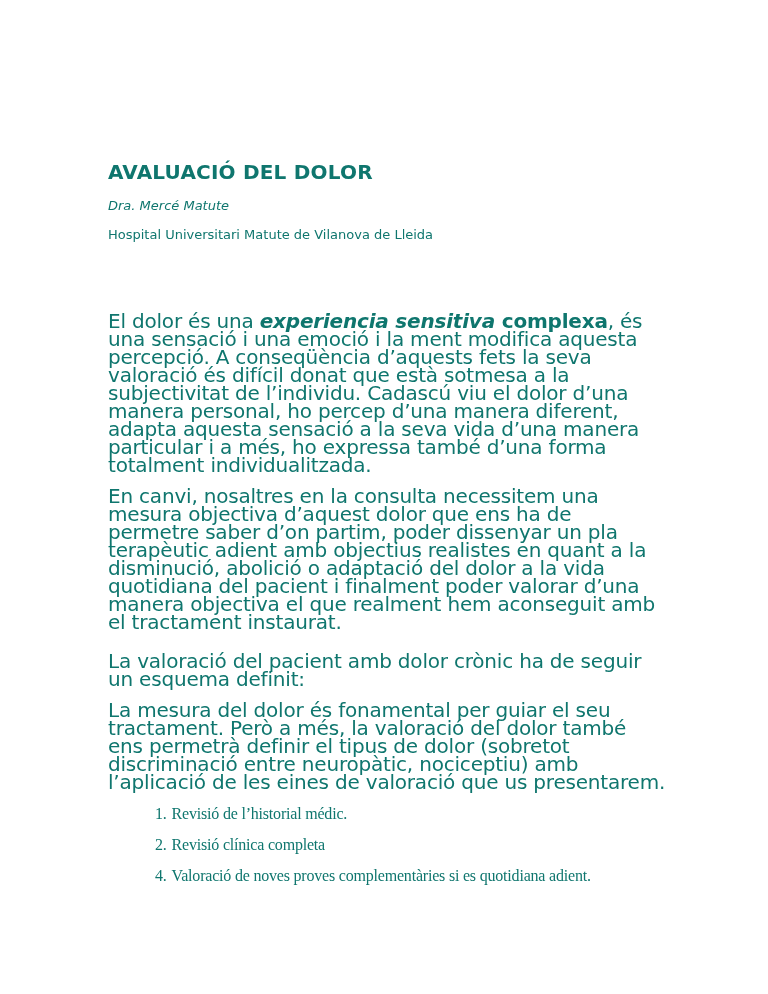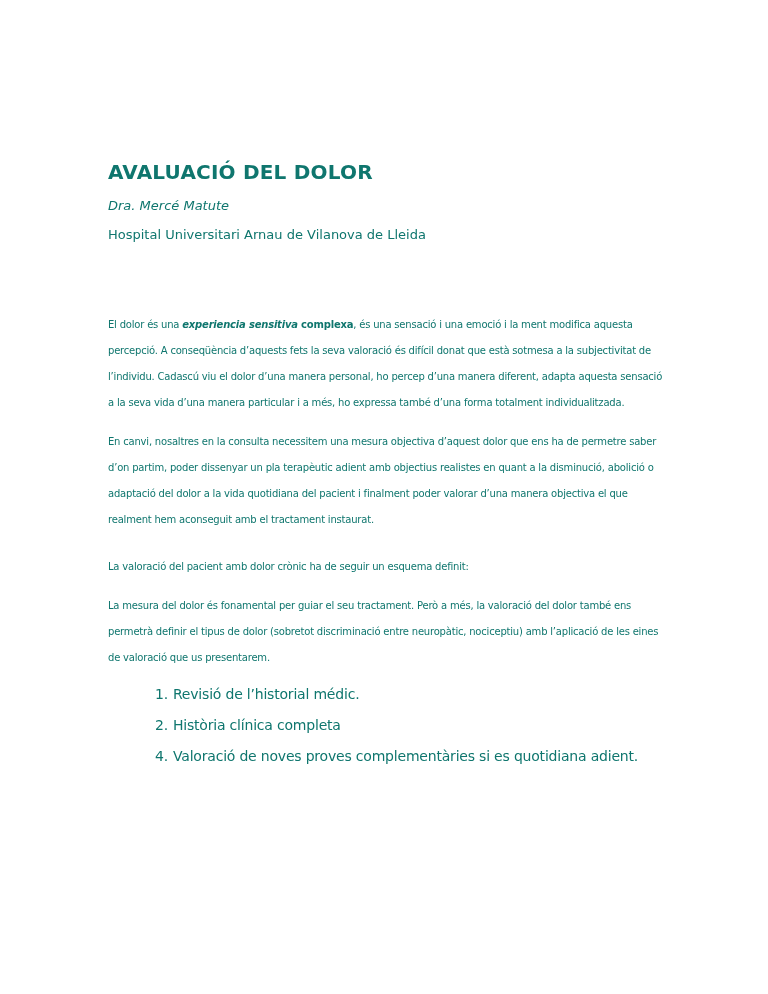"Hospital Universitari Arnau de Vilanova" p.affiliation { text: Arnau -> Matute }
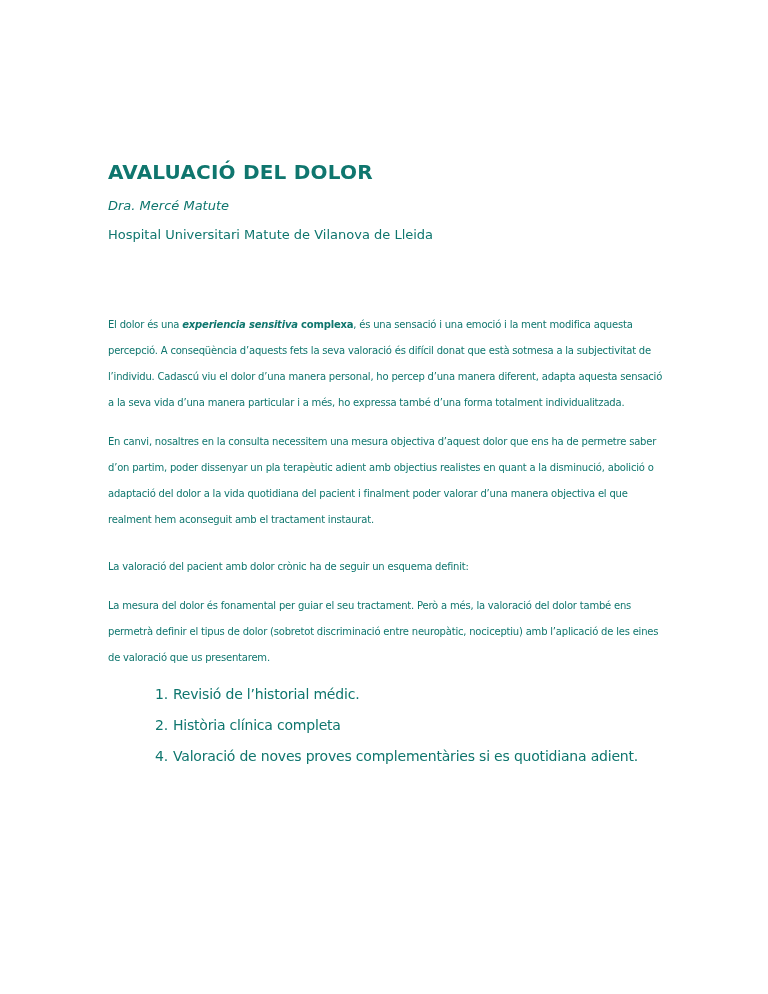"El dolor és una experiencia" .body-para { font-size: 10px -> 20px; line-height: 26px -> 18px }
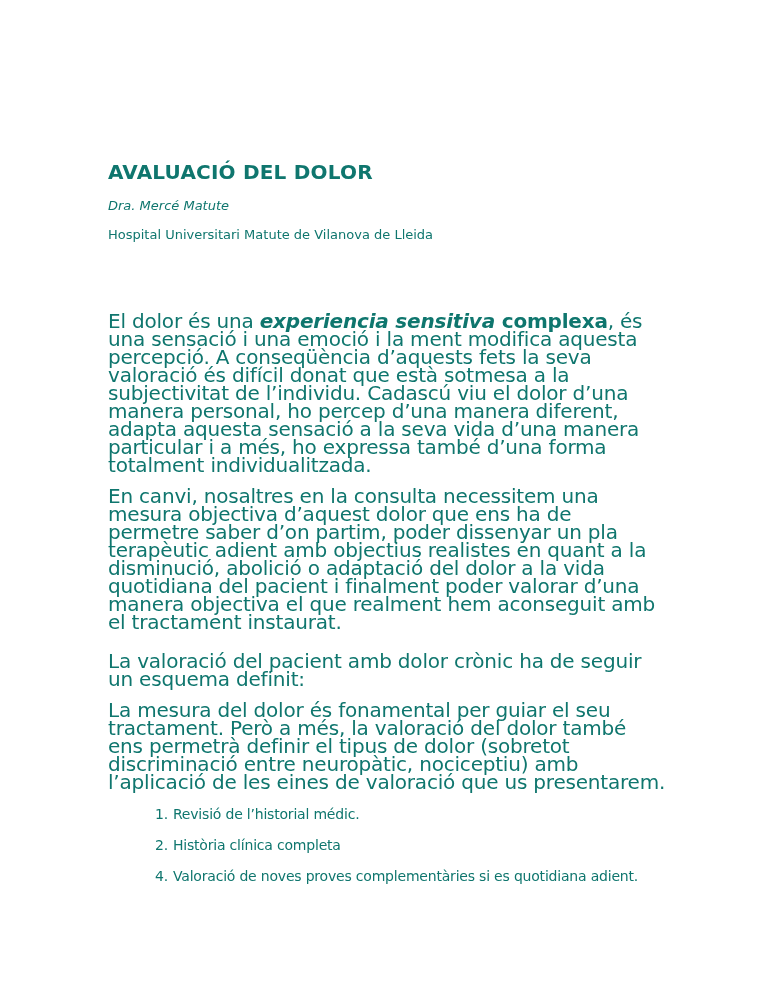"1. Revisió de l’historial médic." .list-item { font-family: none -> Liberation Serif, serif; font-size: 14px -> 16px }
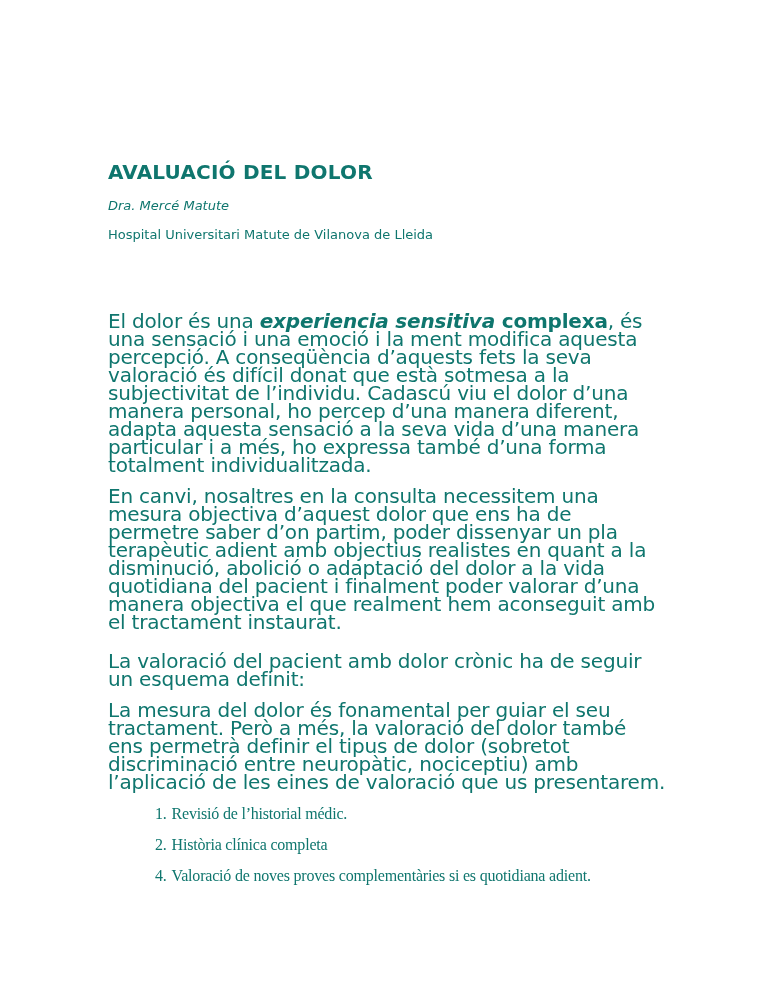"Història clínica completa" span { text: Història -> Revisió }
